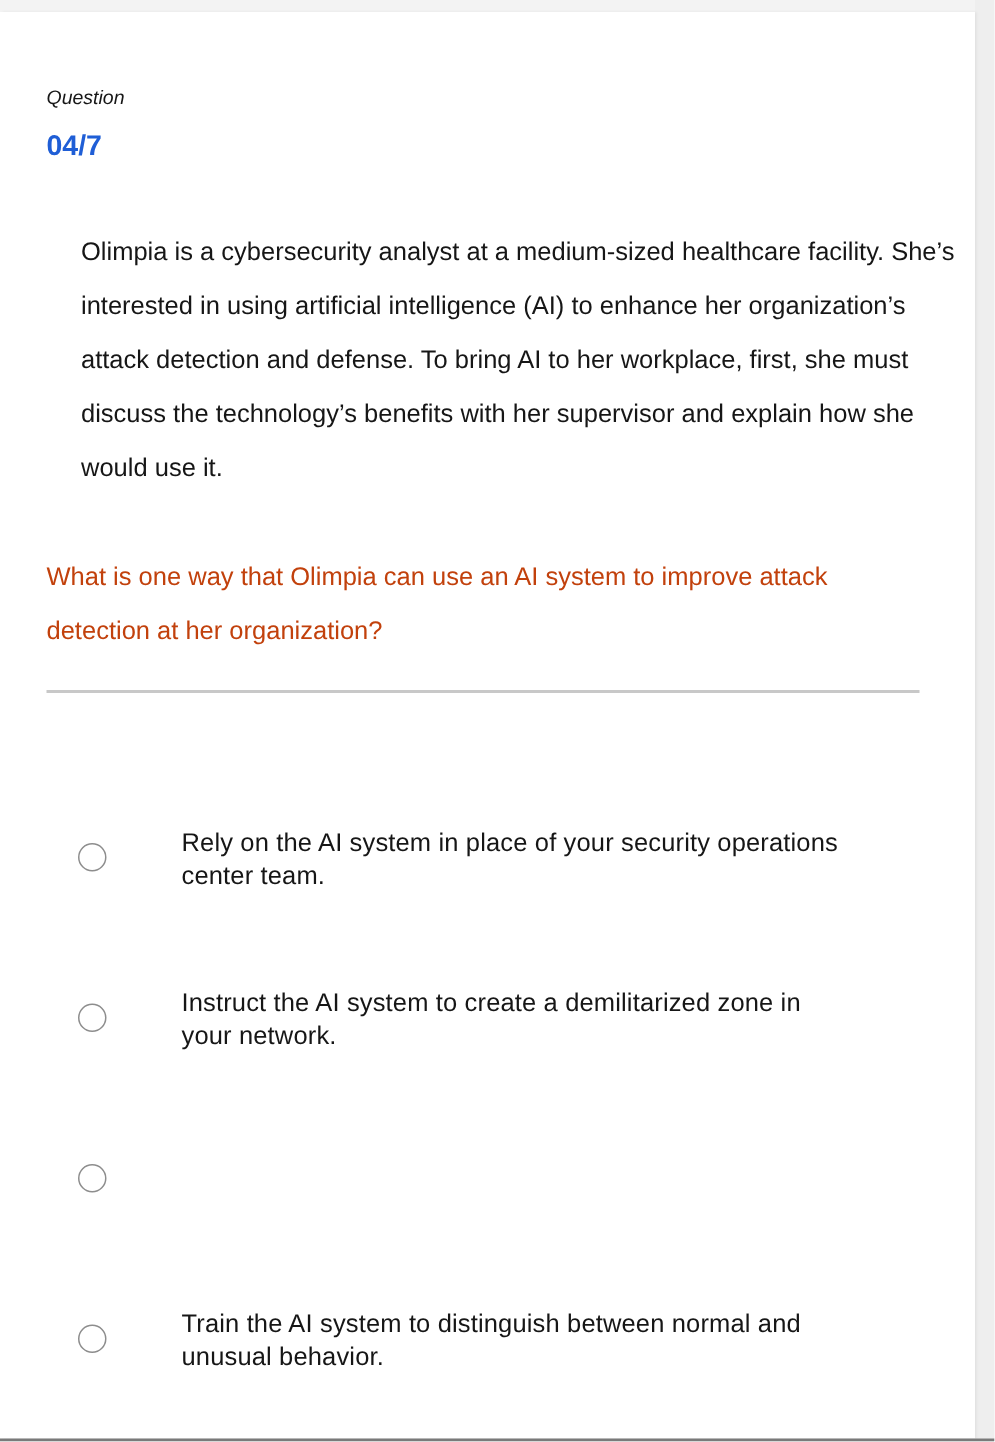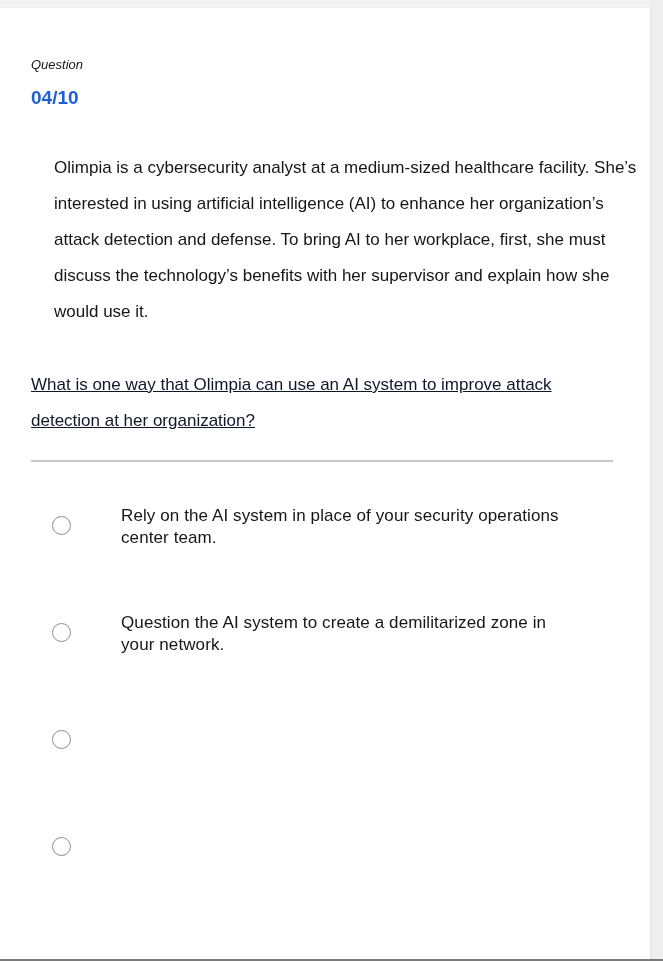"04/10" div.q-number { text: 04/10 -> 04/7 }
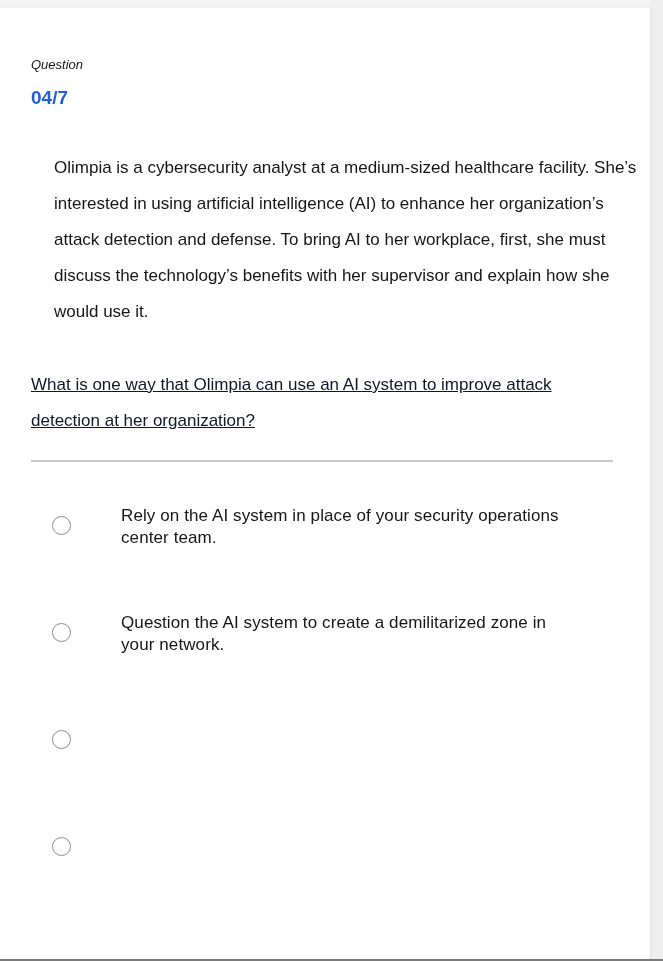"What is one way that" .prompt { color: #0f172a -> #c2410c; text-decoration: underline -> none }
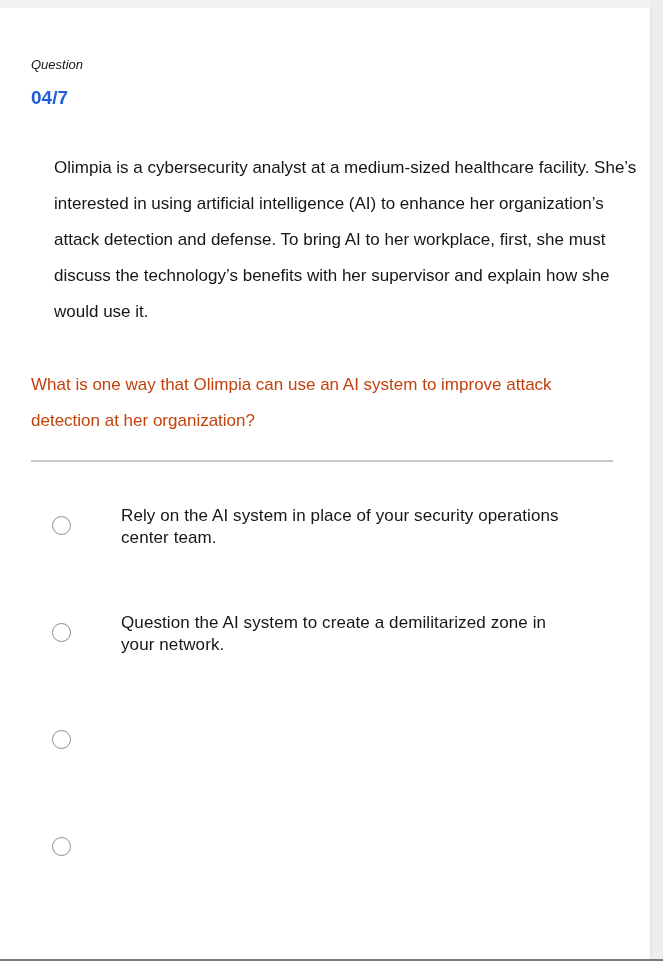"Rely on the AI system" .option { margin-top: none -> 46px }
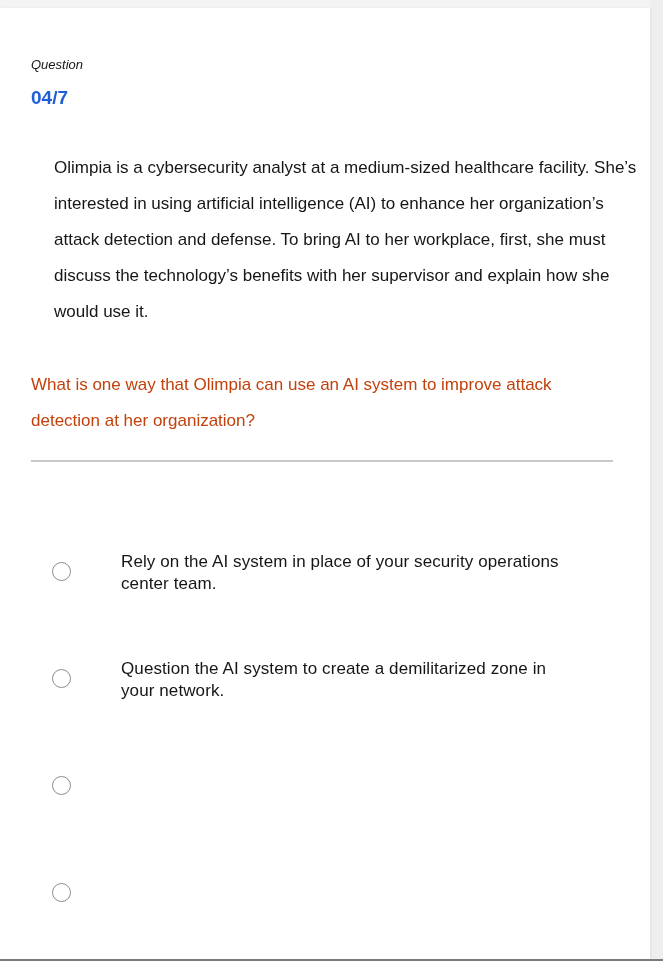"Question the AI system to" span.option-text { text: Question -> Instruct }
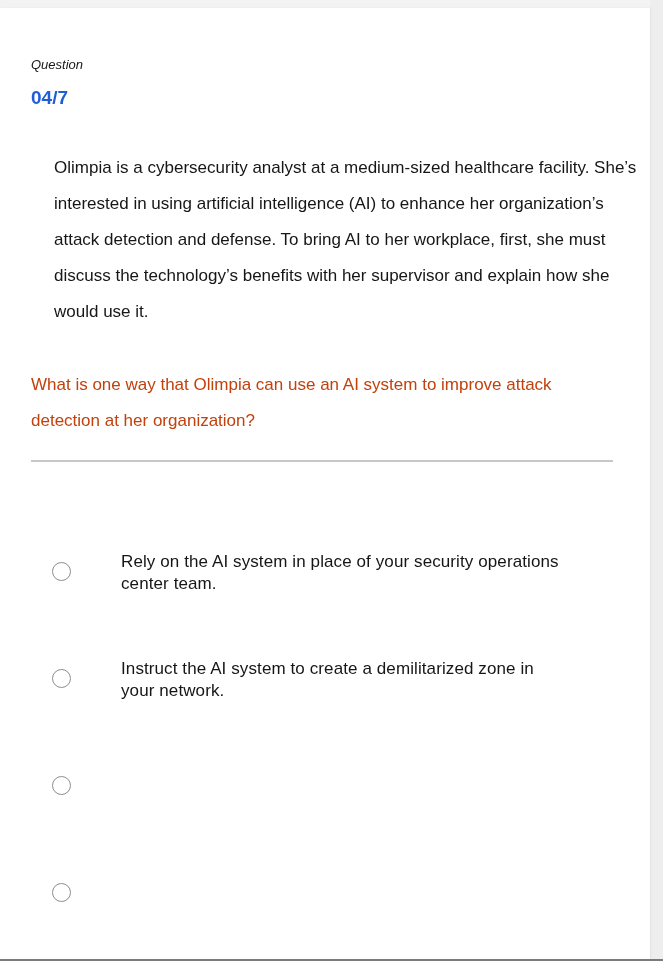"Train the AI system to" span.option-text { html: none -> <span>Train the AI system to distinguish between normal and unusual behavior.</span> }
